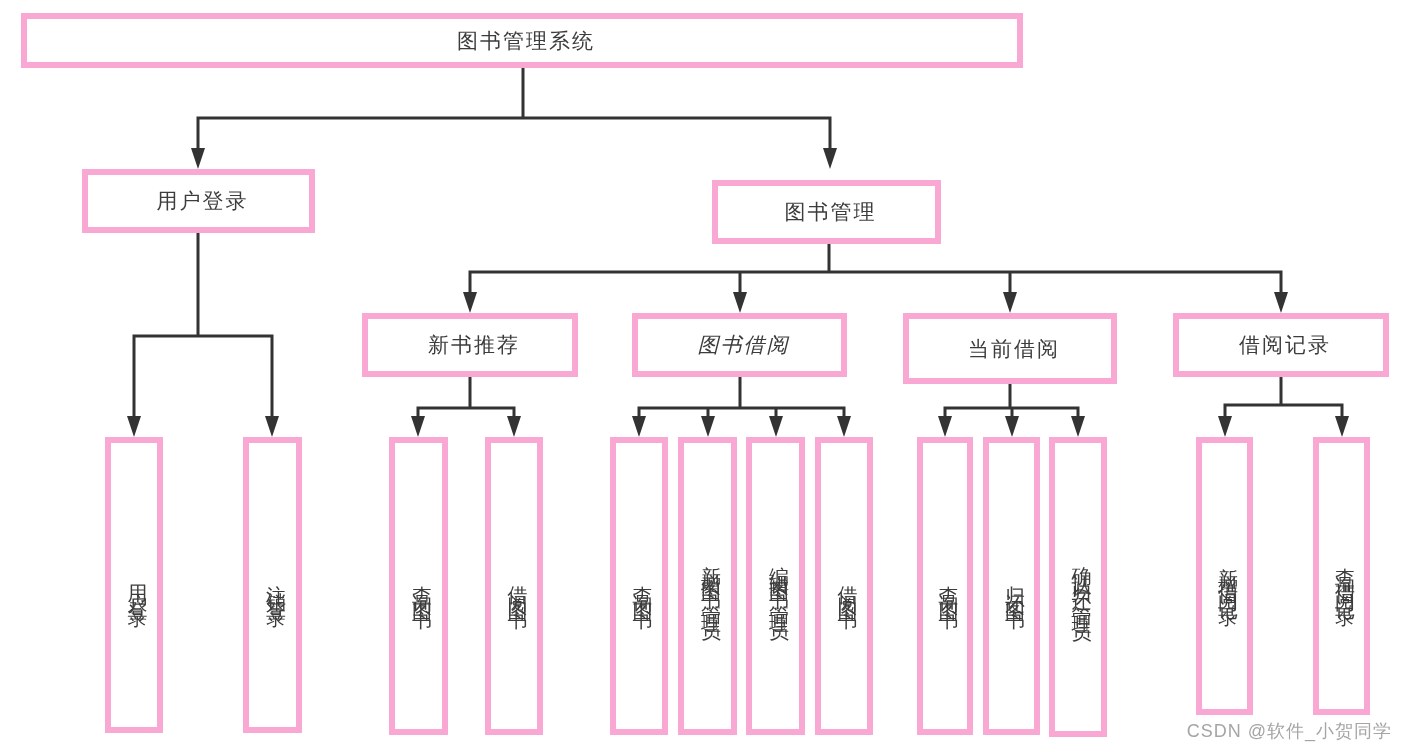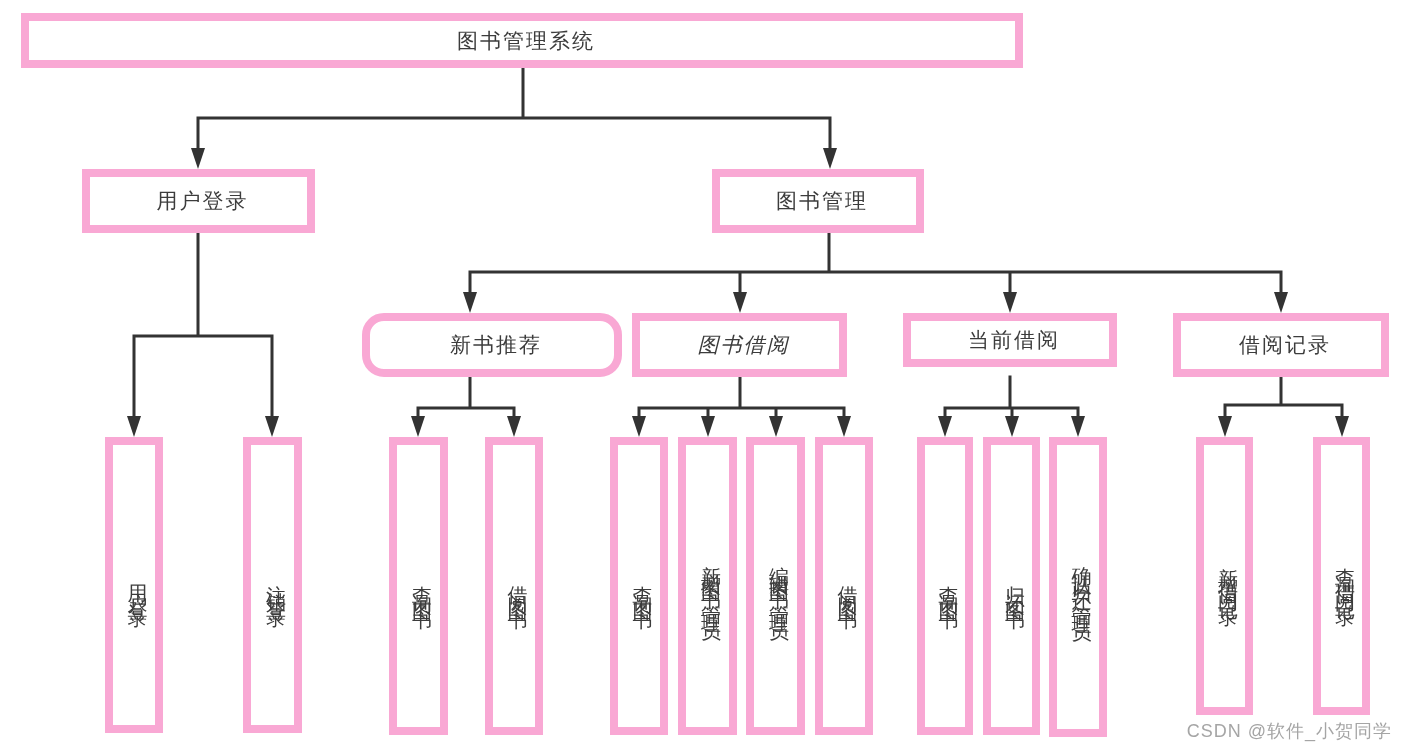"图书管理系统" .box { border: 8px solid #f9a8d4 -> 6px solid #f9a8d4 }
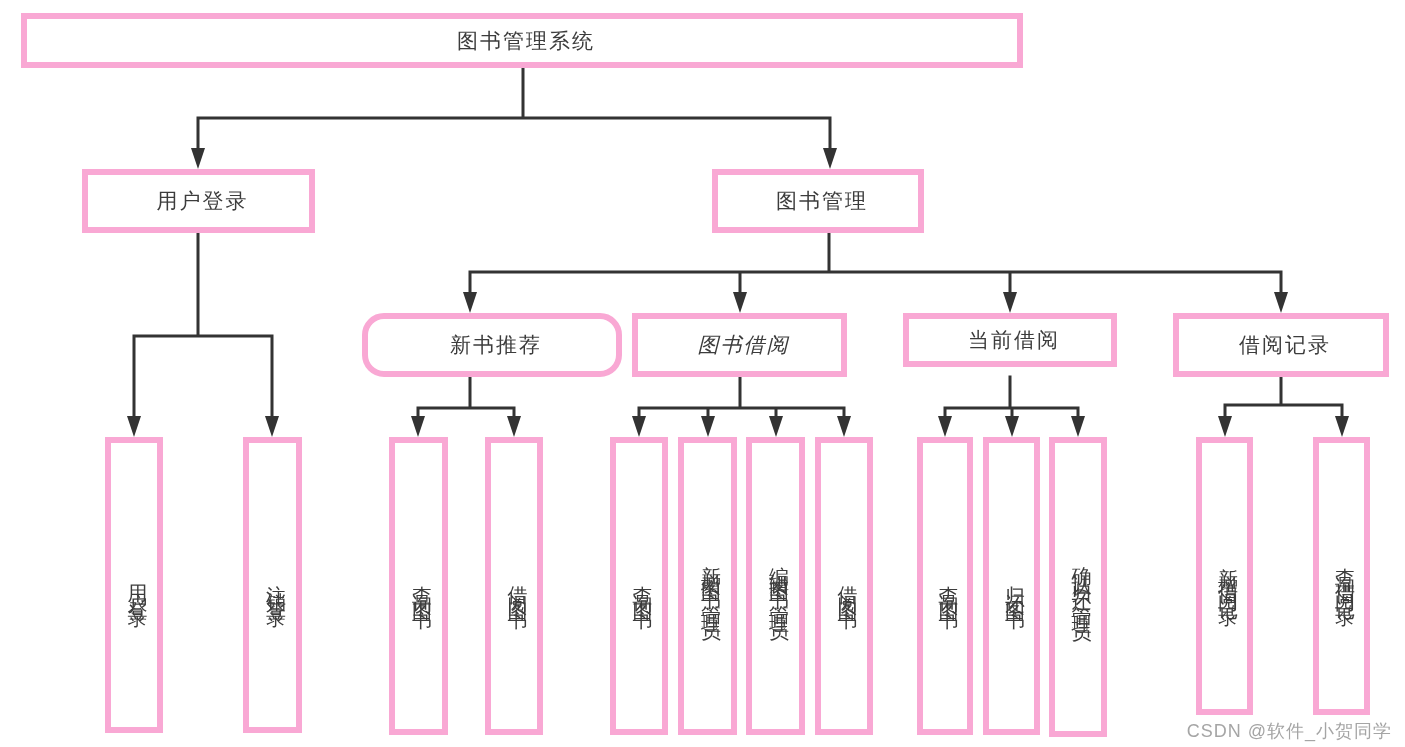"图书管理" div.box { top: 169px -> 180px; width: 212px -> 229px }
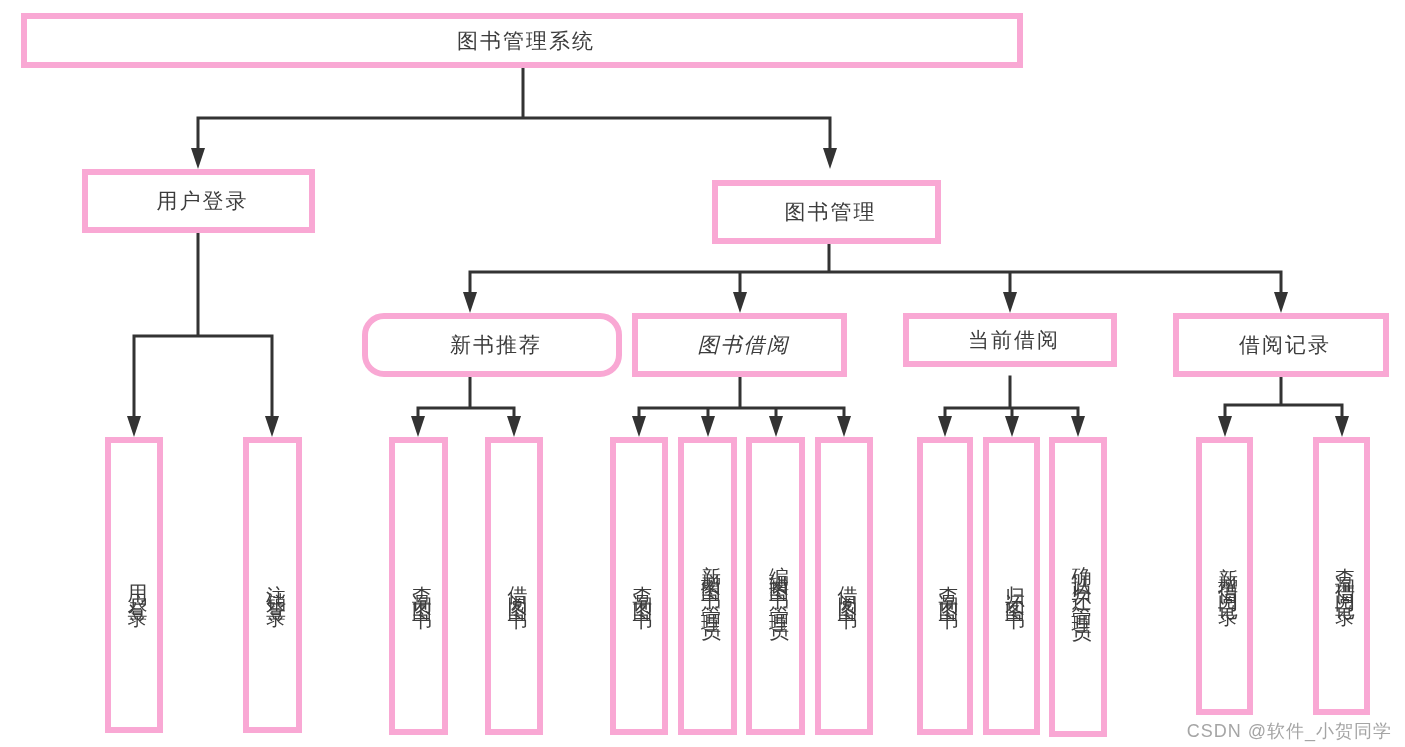"新书推荐" div.box { border-radius: 22px -> none; width: 260px -> 216px }
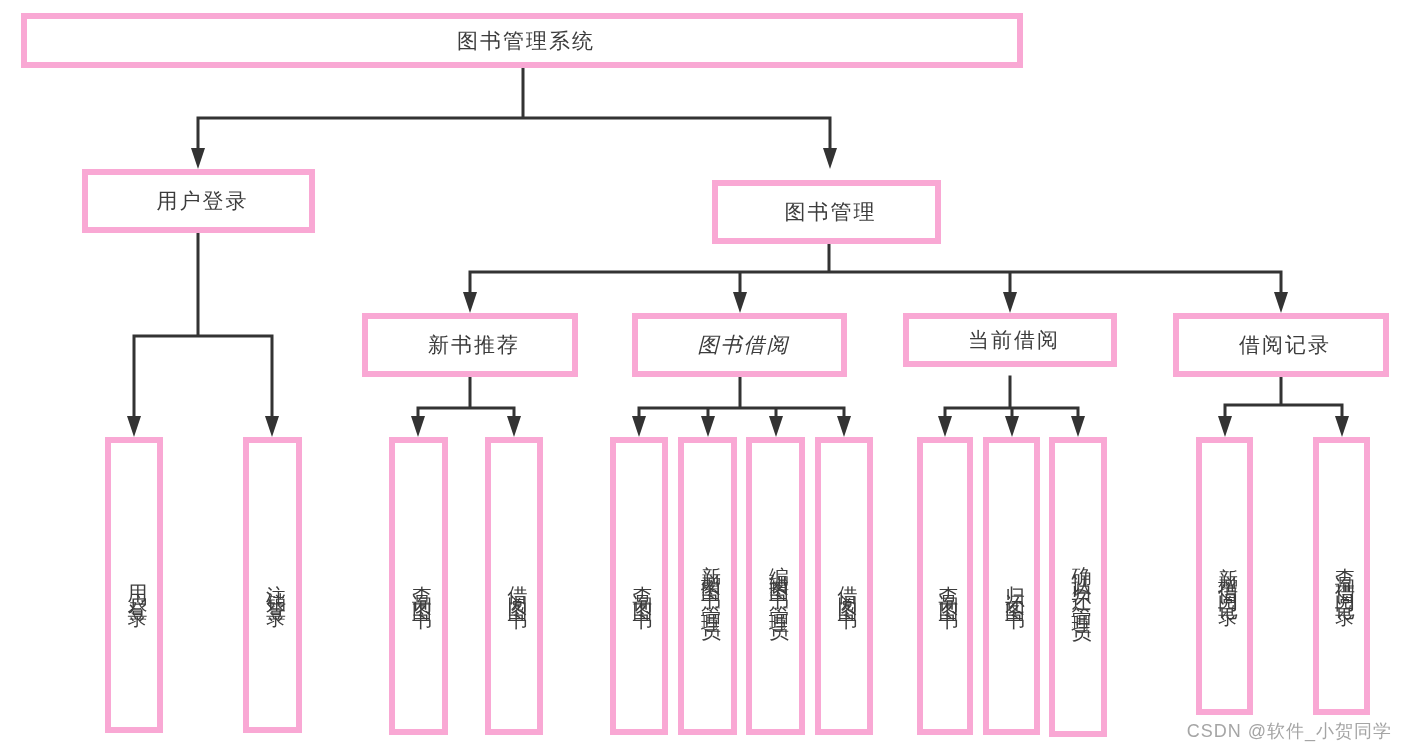"当前借阅" div.box { height: 54px -> 71px }
